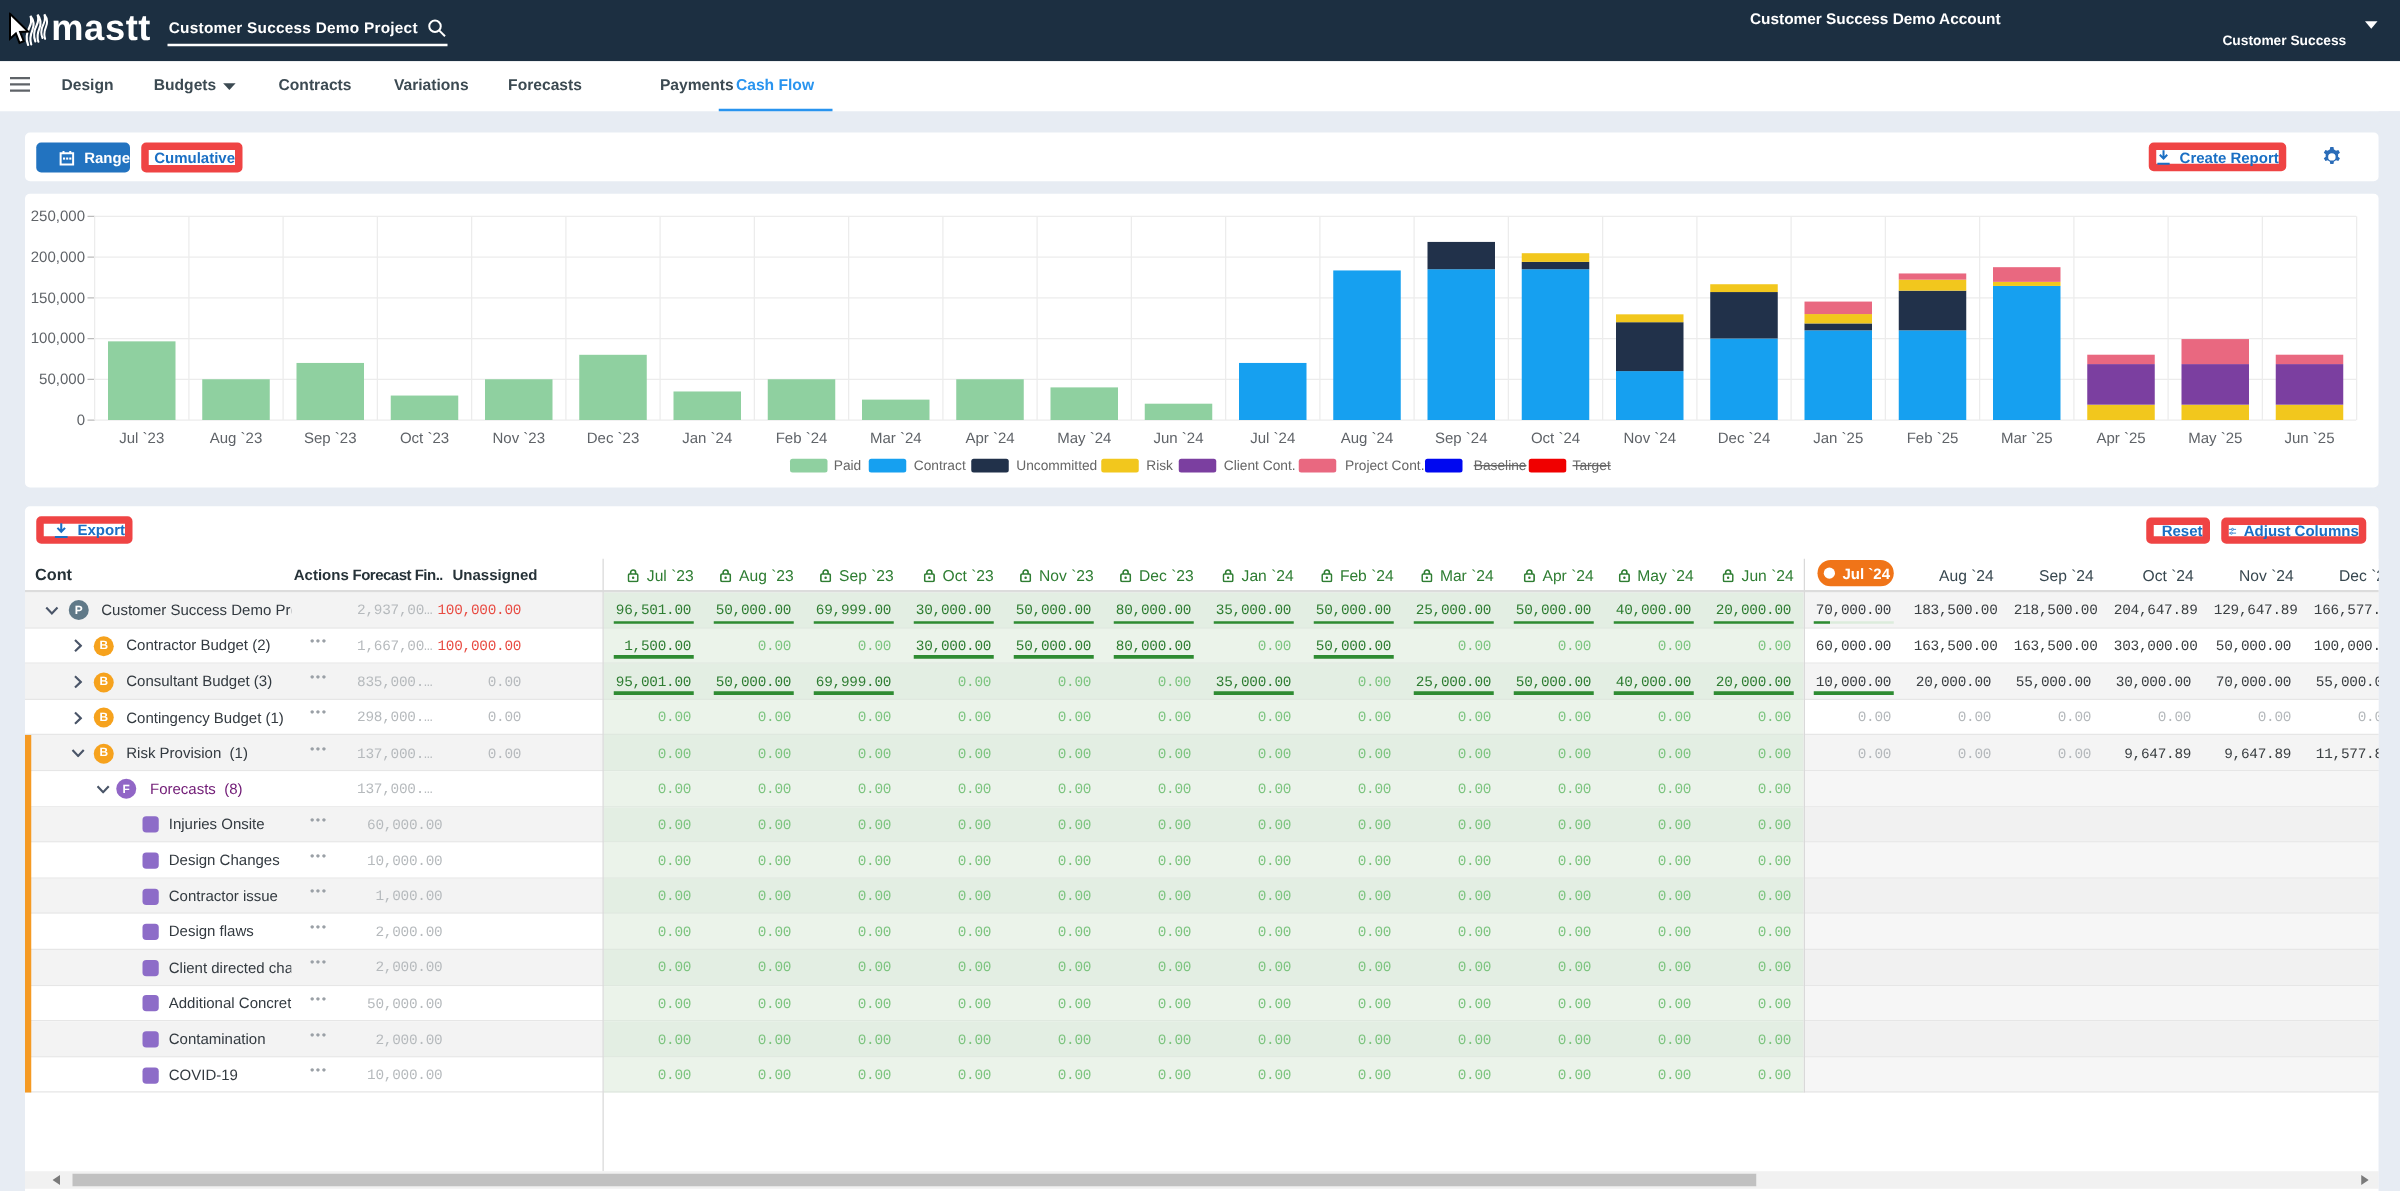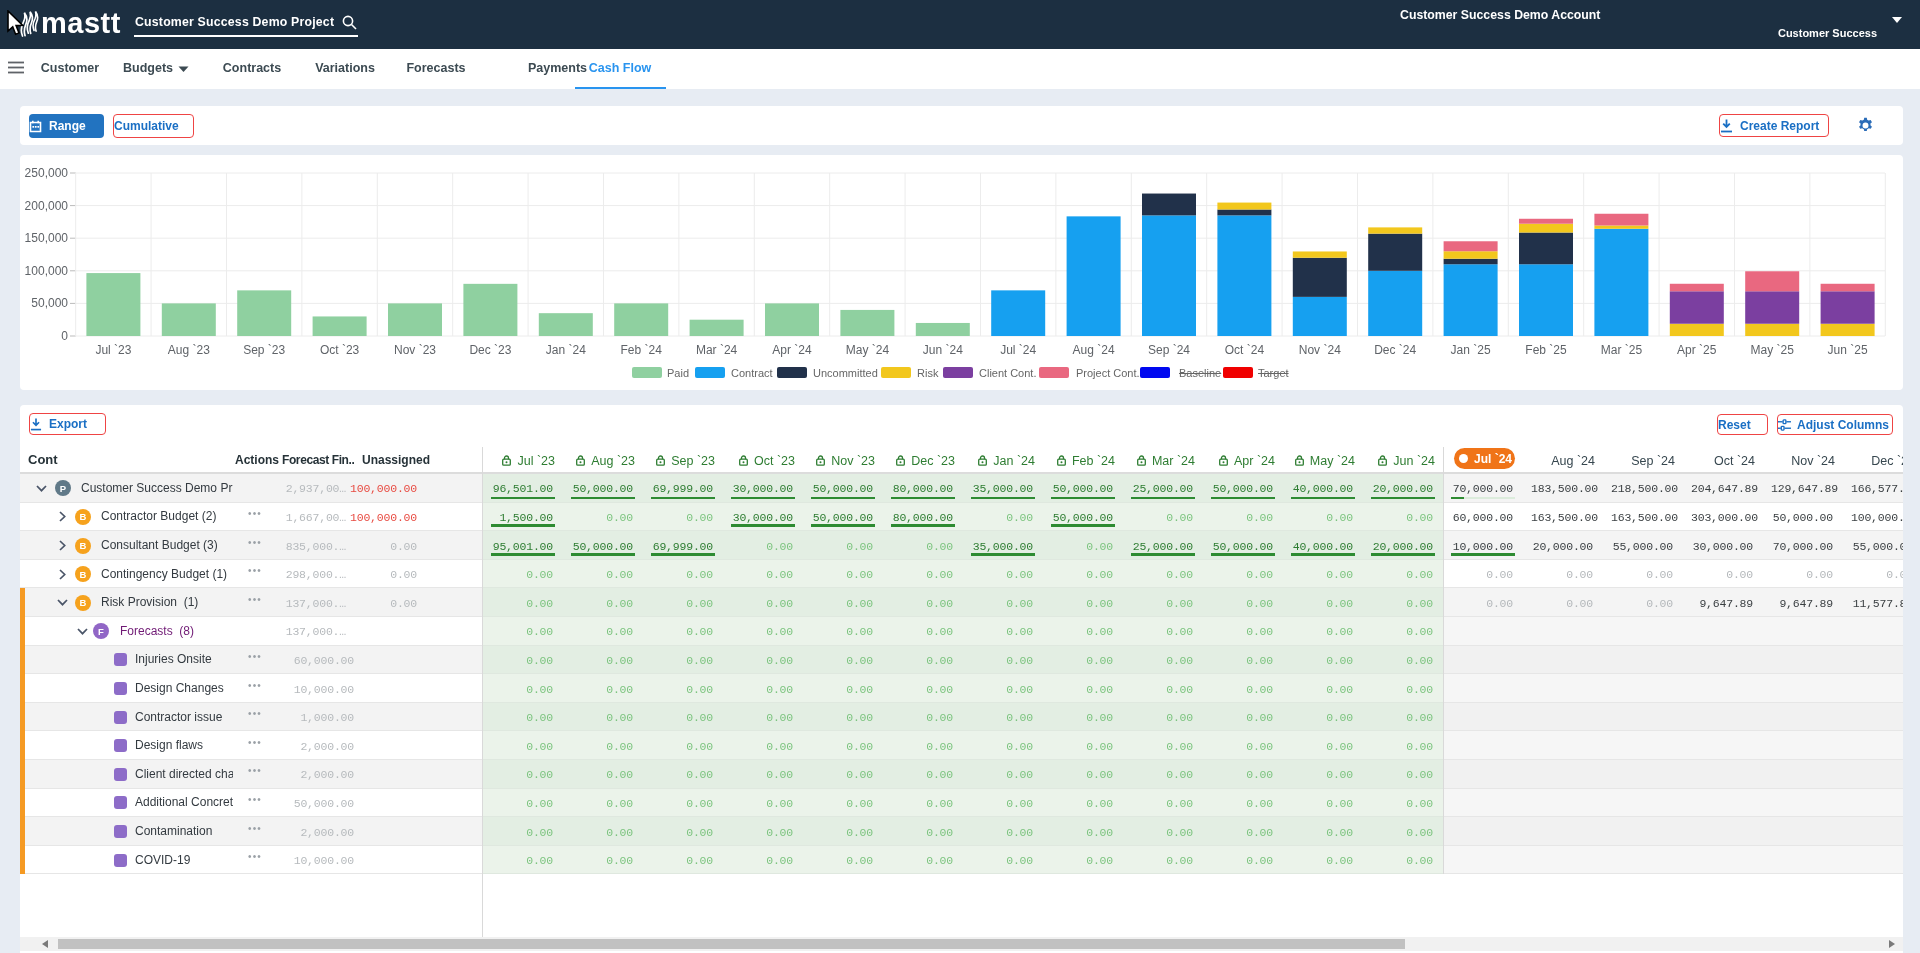"Customer" div.abs { text: Customer -> Design }
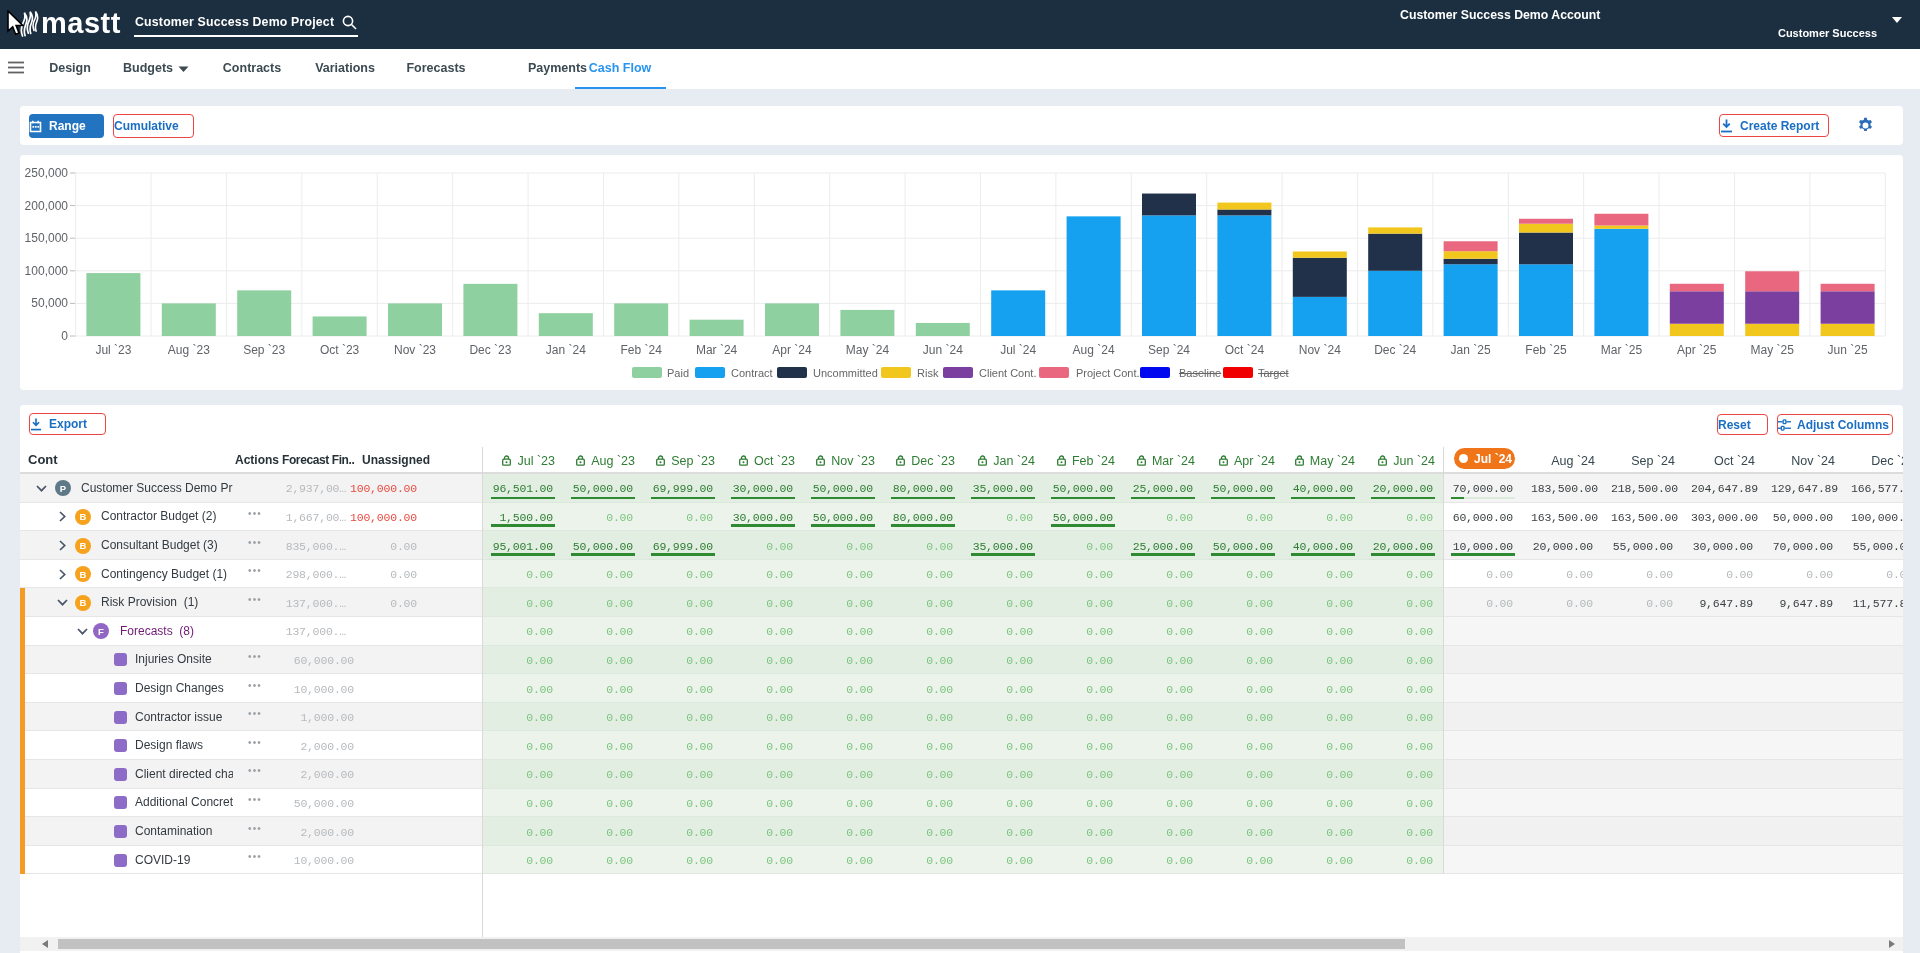"Range" .btn { justify-content: flex-start -> flex-end }
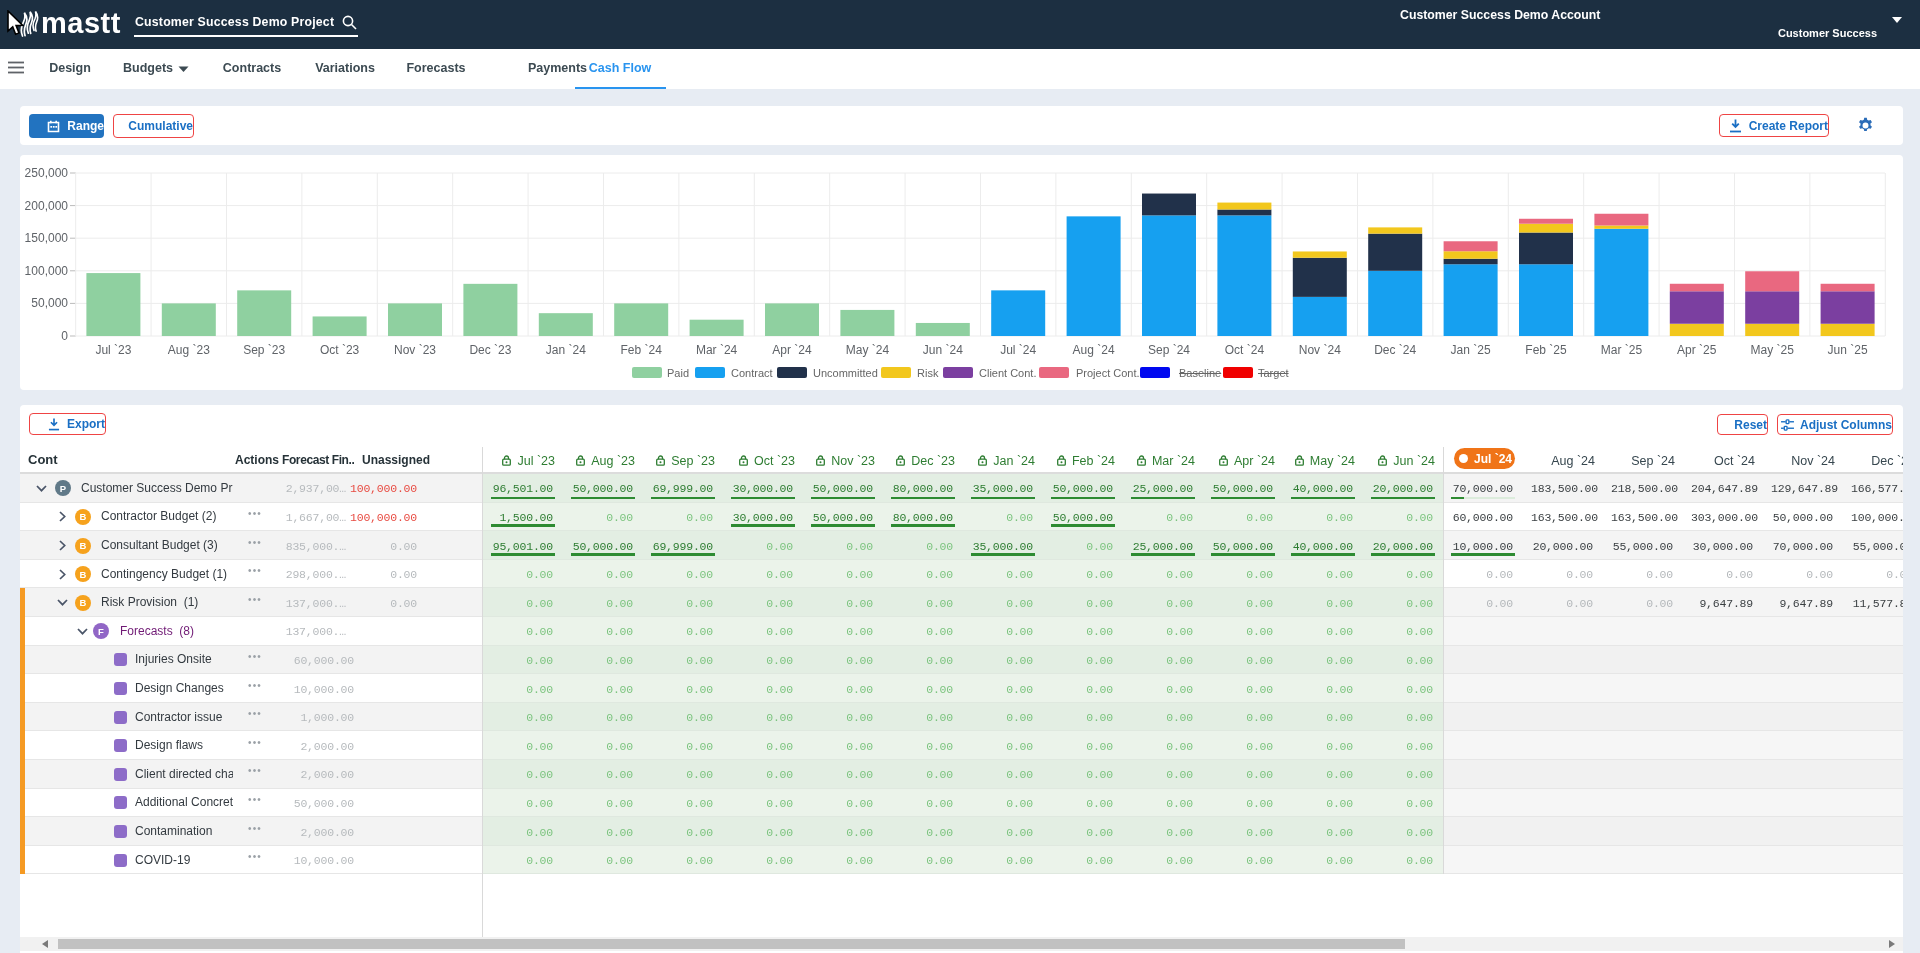"Cumulative" .obtn { border: 1px solid #ef4444 -> 6px solid #ef4444 }
